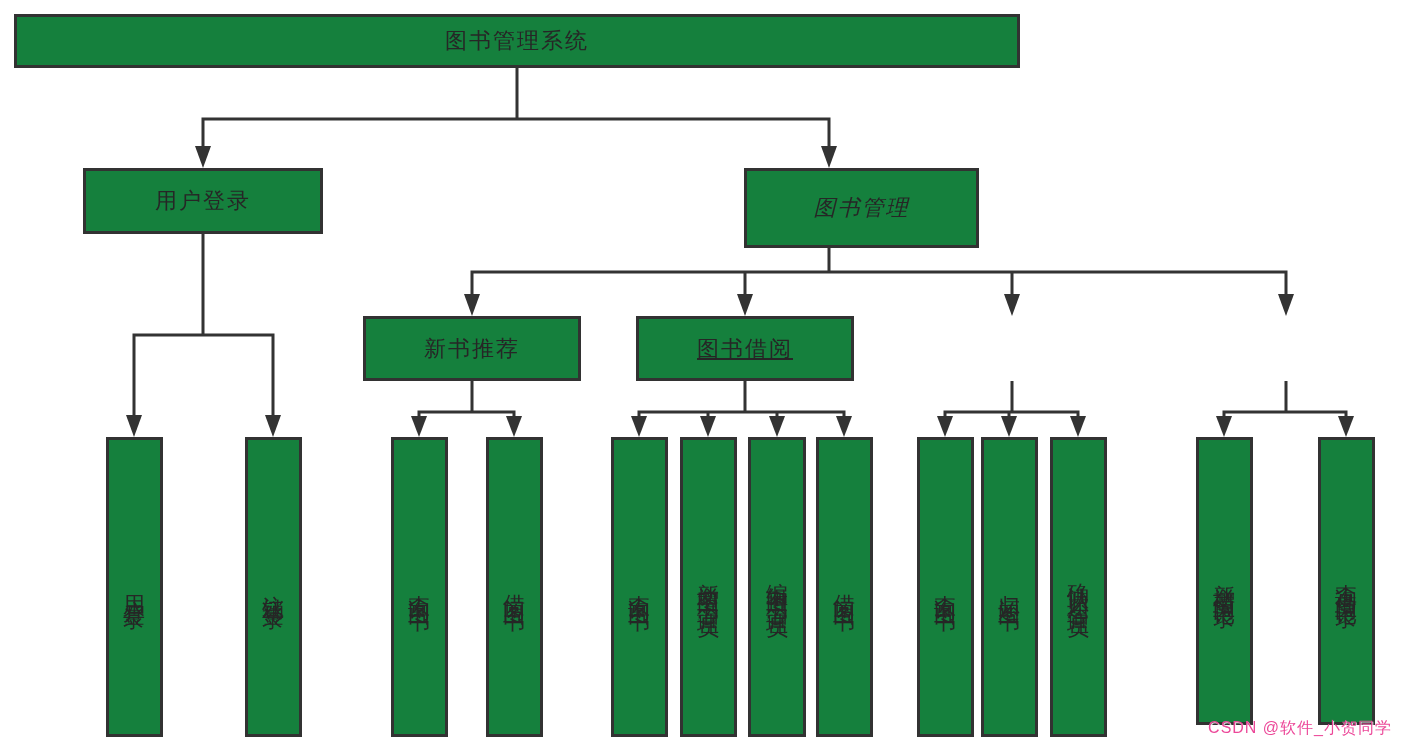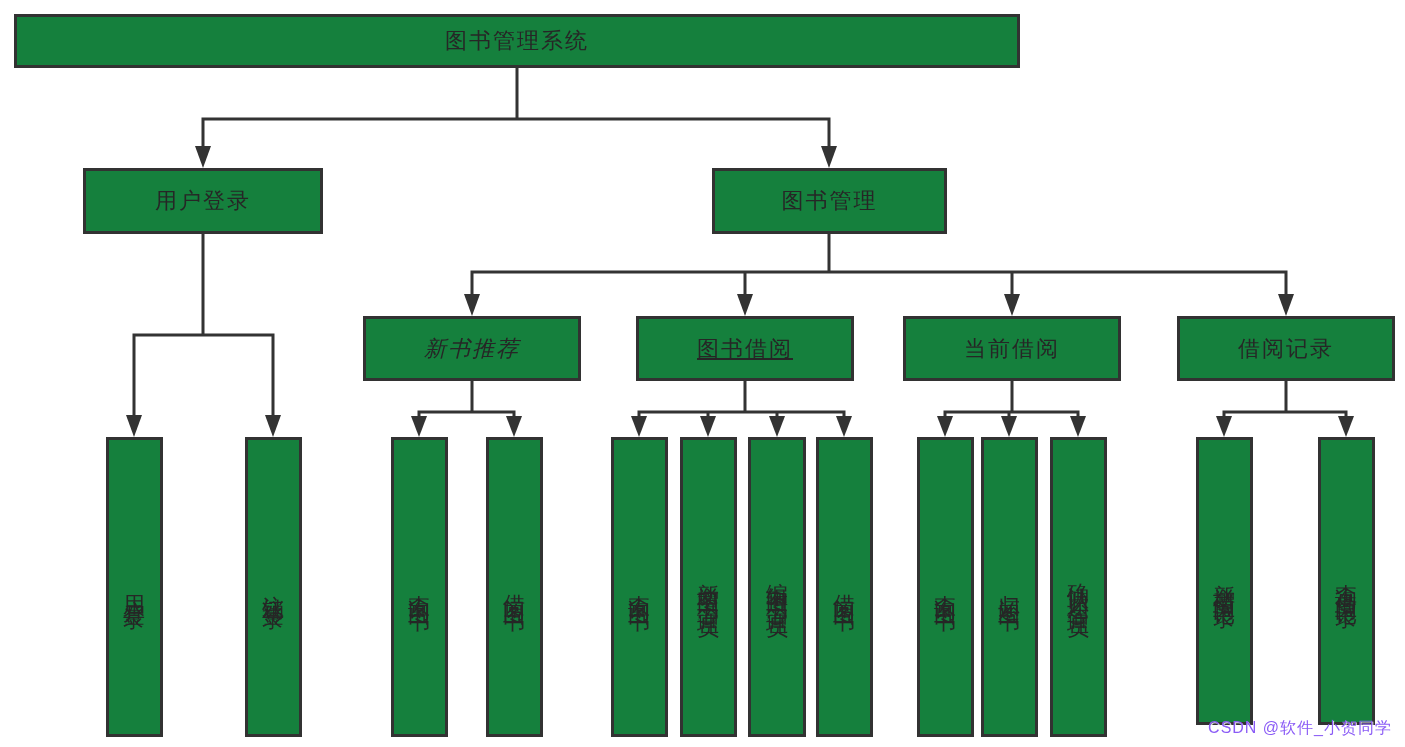"图书管理" div.node { font-style: none -> italic; height: 66px -> 80px; left: 712px -> 744px }
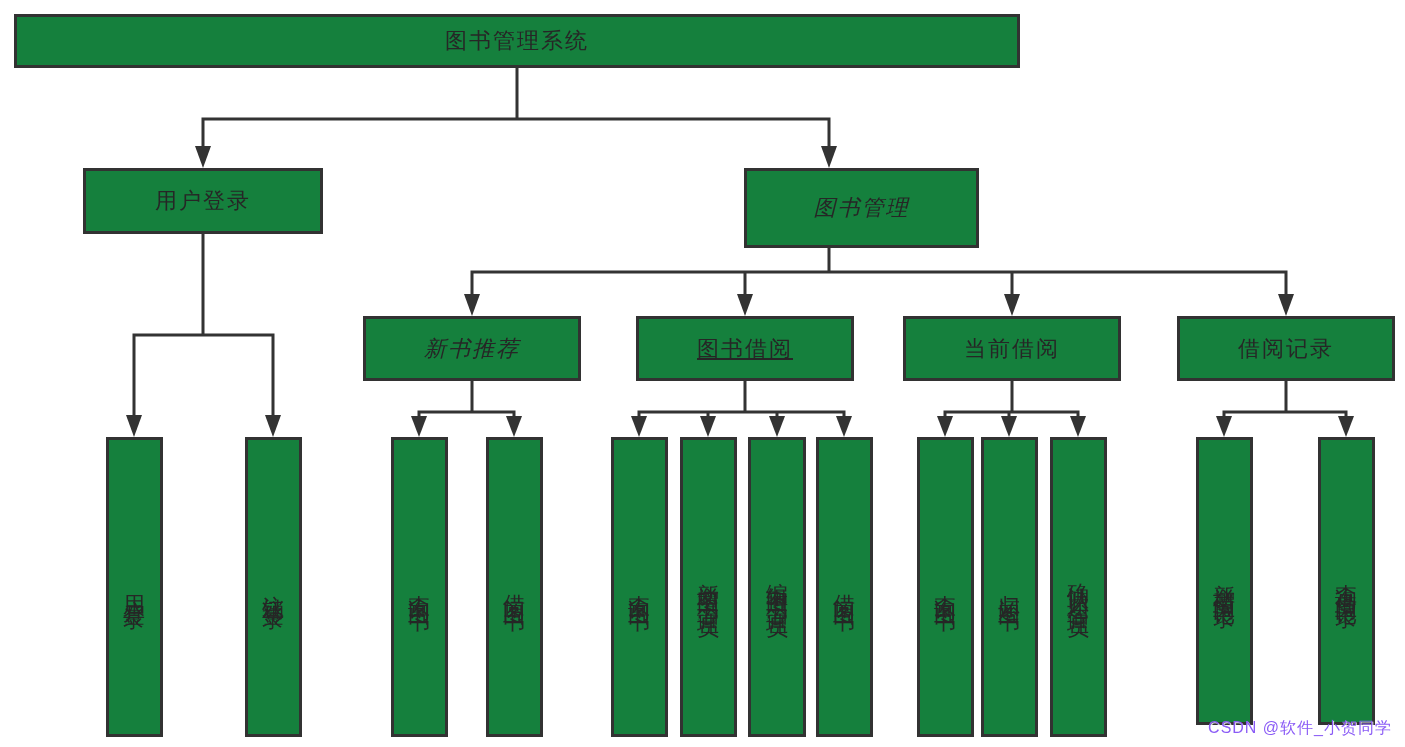"新书推荐" div.node { font-style: italic -> none }
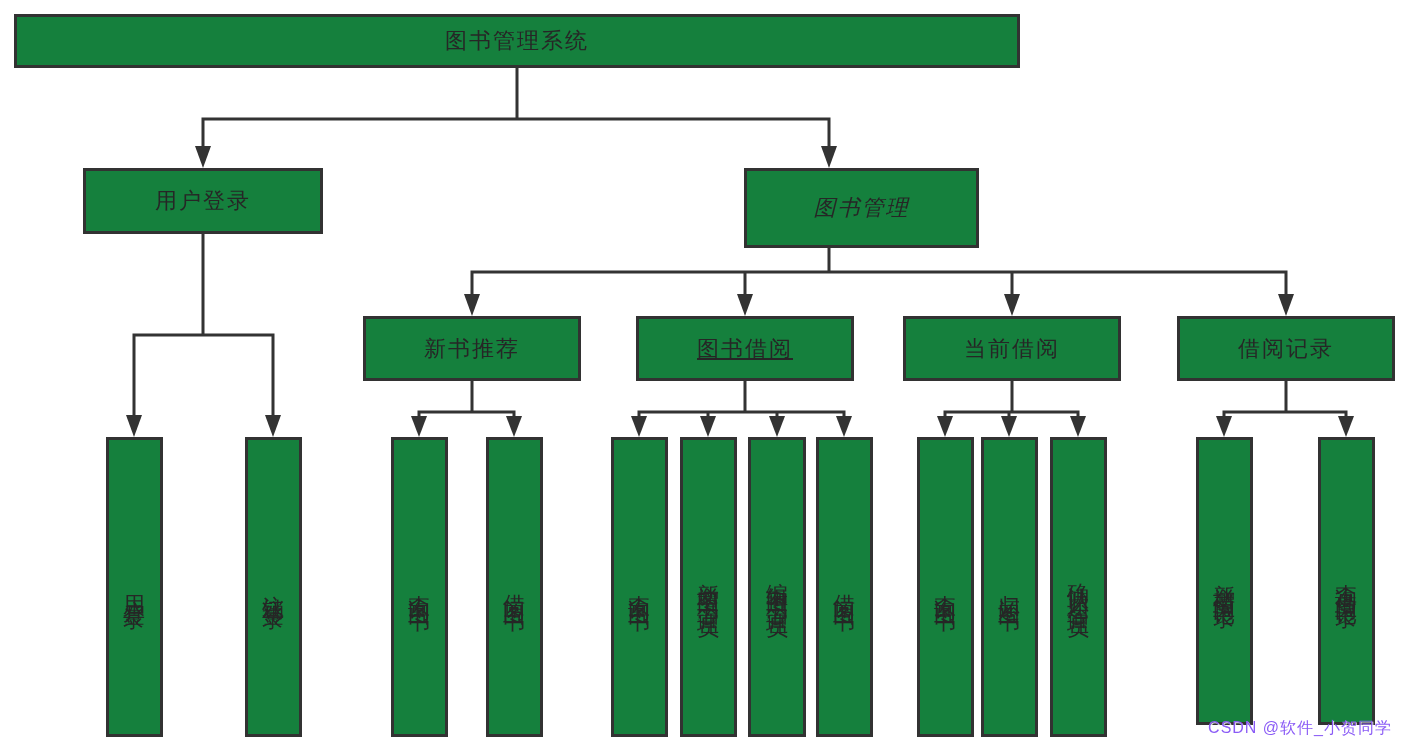"当前借阅" div.node { html: <div>当前借阅</div> -> none }
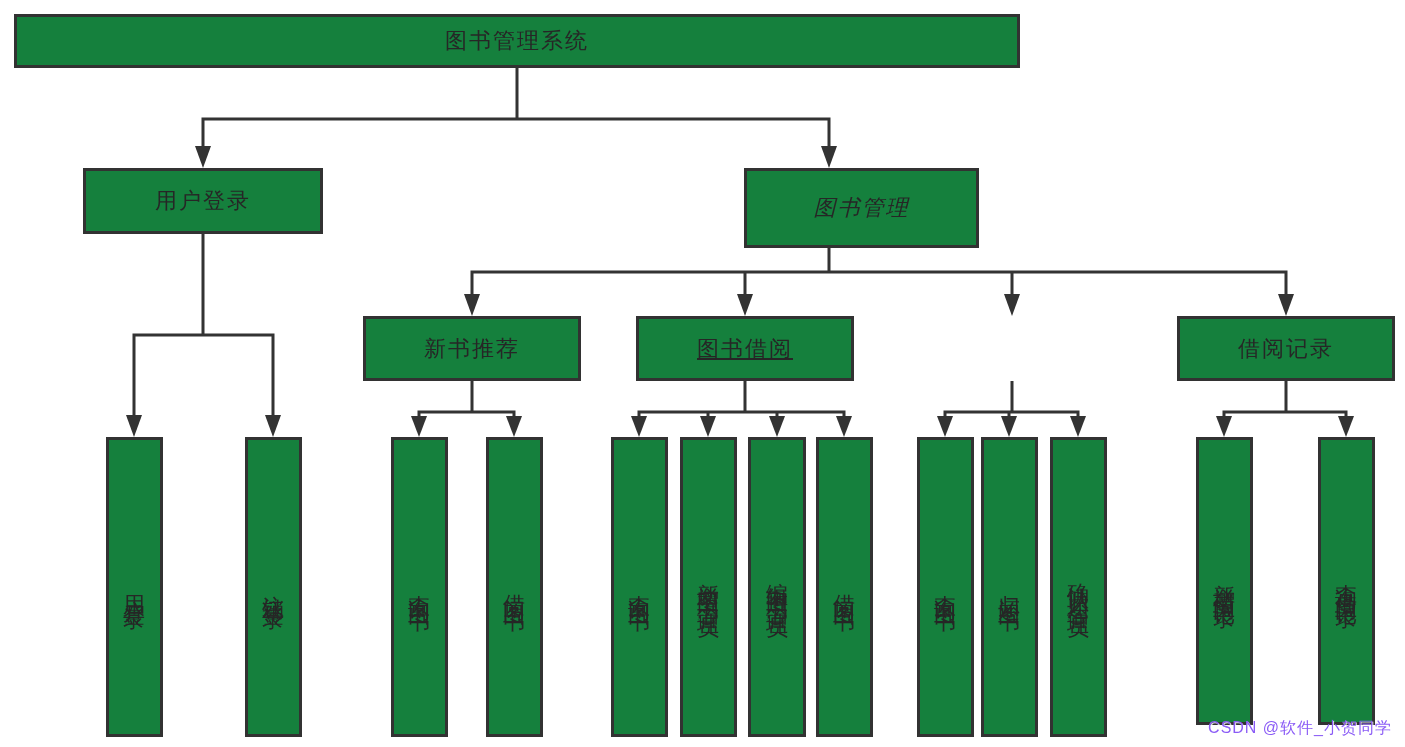"借阅记录" div.node { html: <div>借阅记录</div> -> none }
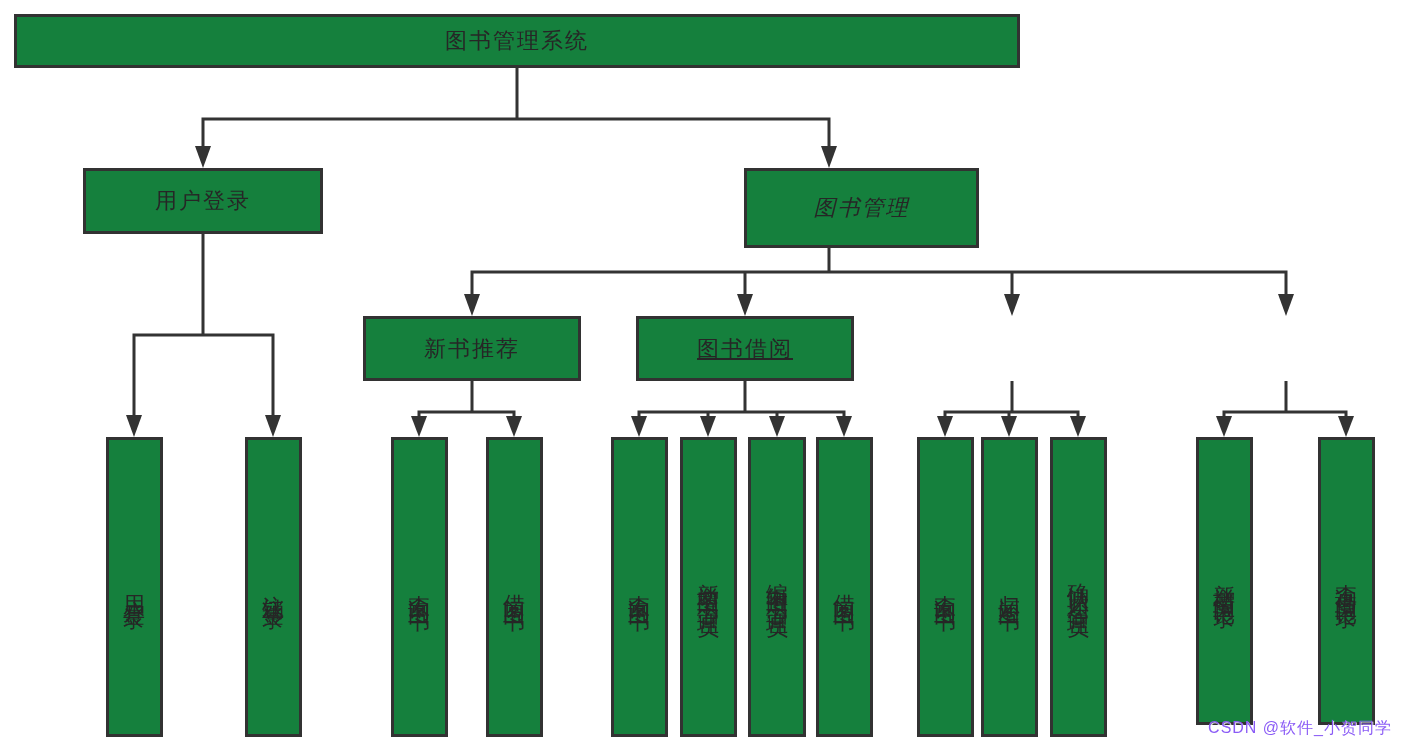"CSDN @软件_小贺同学" .watermark { color: #8b5cf6 -> #ec4899 }
